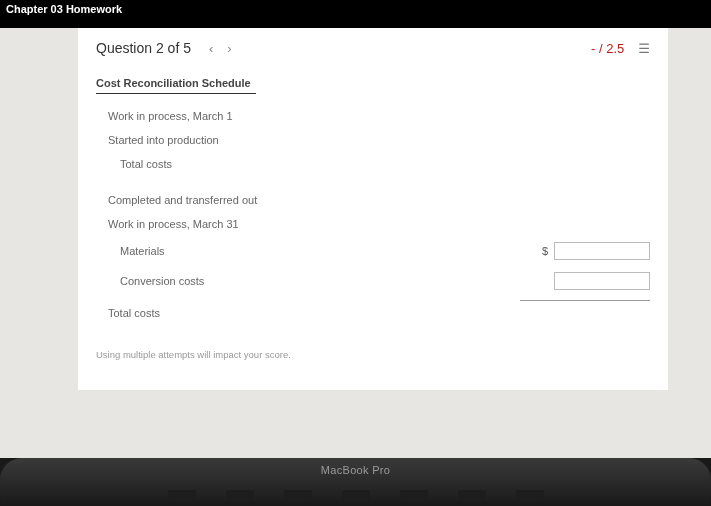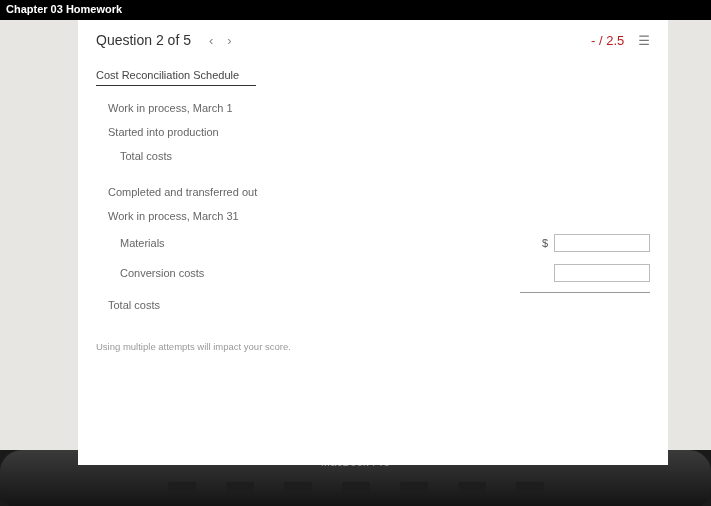"Chapter 03 Homework" .top-bar { height: 20px -> 28px }
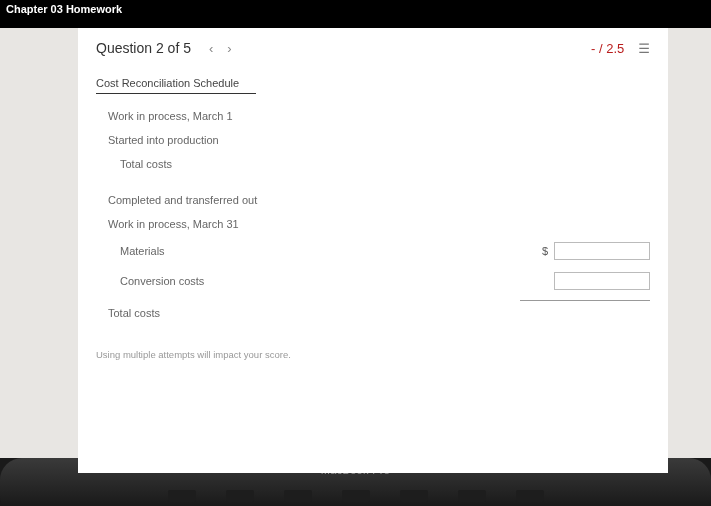"Question 2 of 5" .content-card { height: 445px -> 362px }
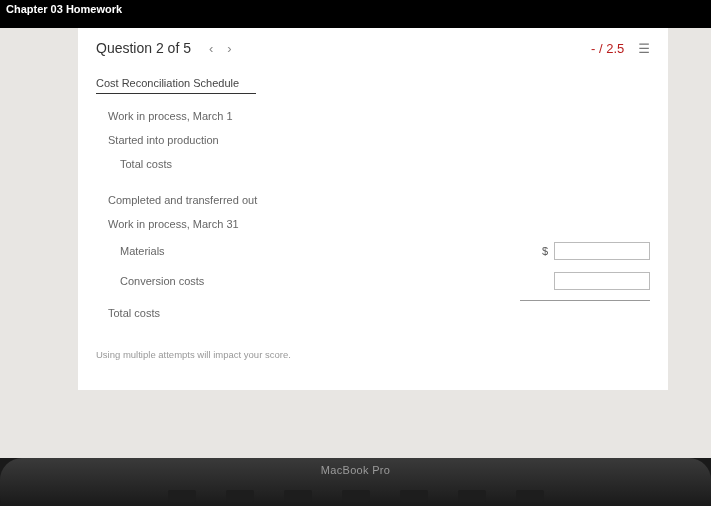"Cost Reconciliation Schedule" .section-title { font-weight: 400 -> 700 }
